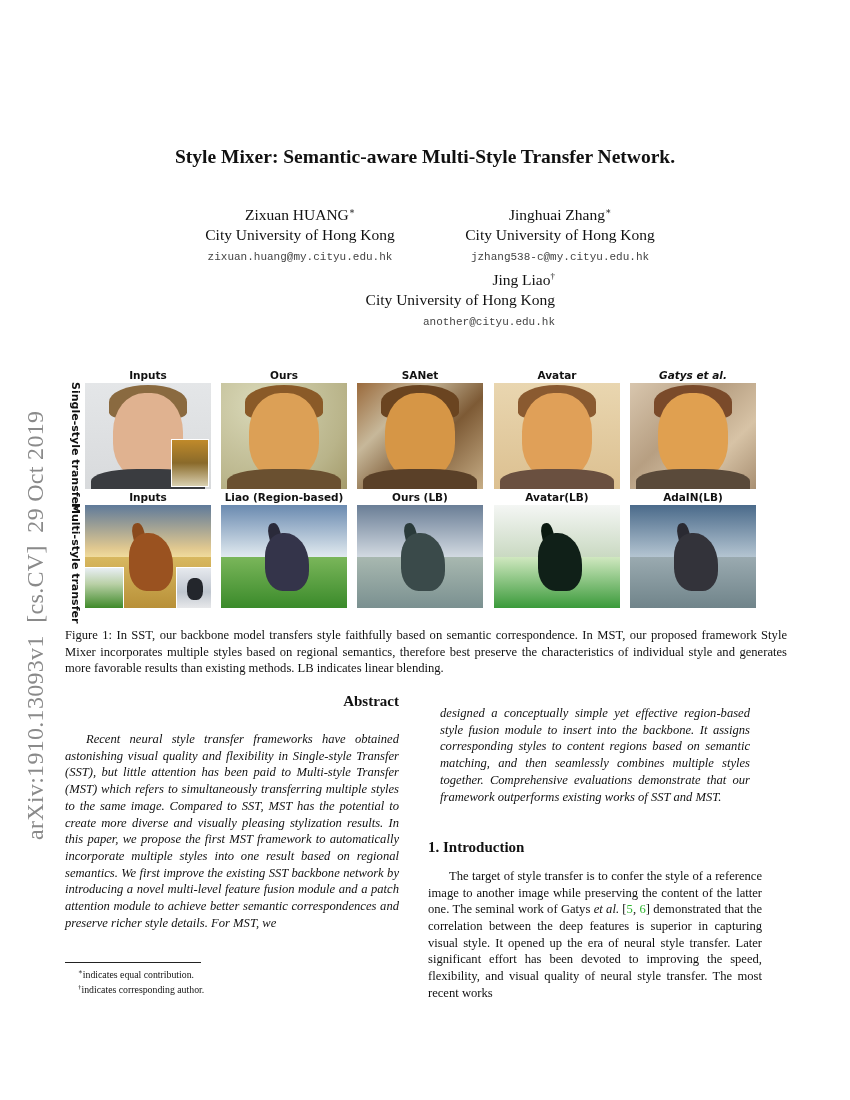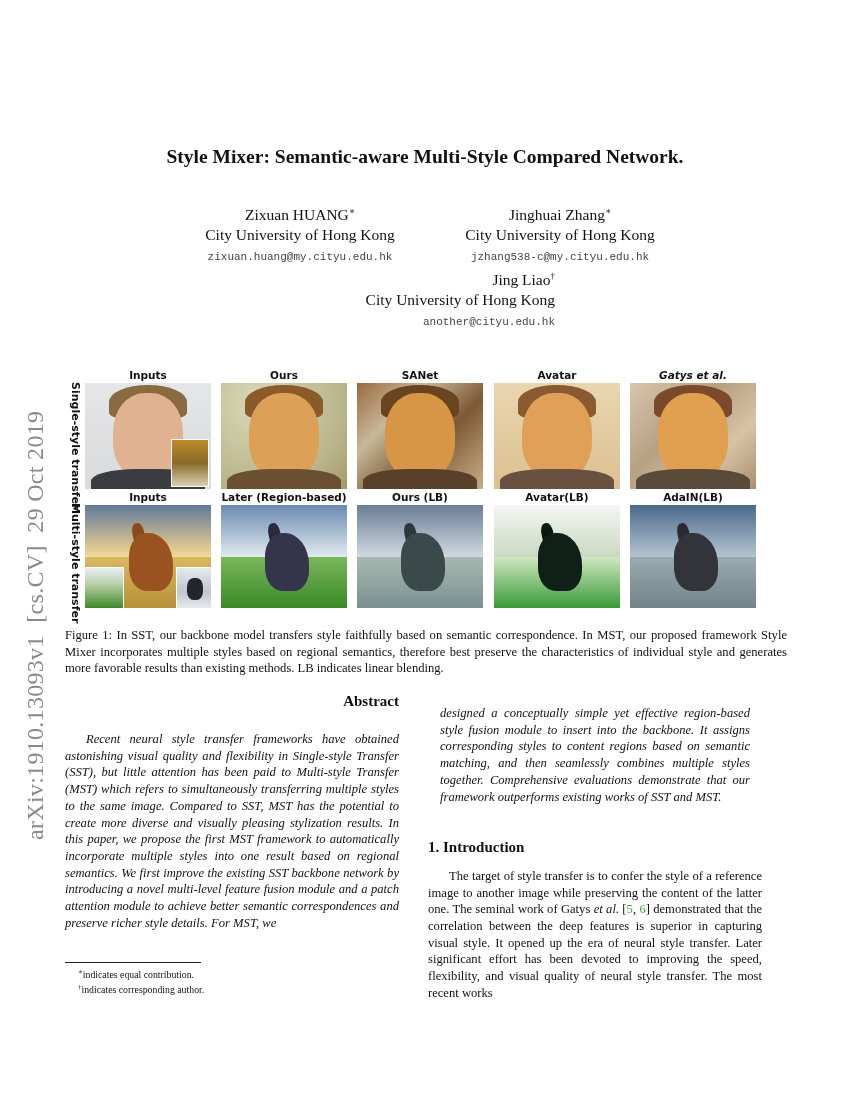"Style Mixer: Semantic-aware Multi-Style" div.title { text: Compared -> Transfer }
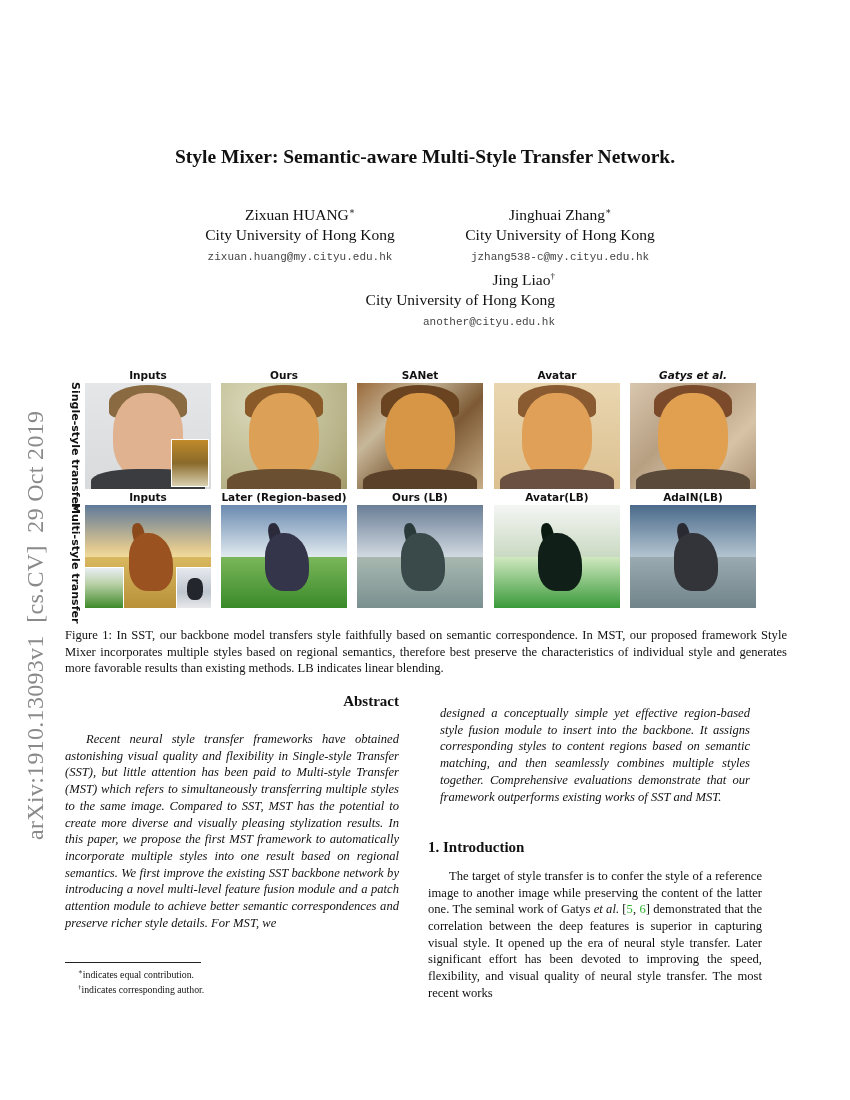"Later (Region-based)" div.cap { text: Later -> Liao }
